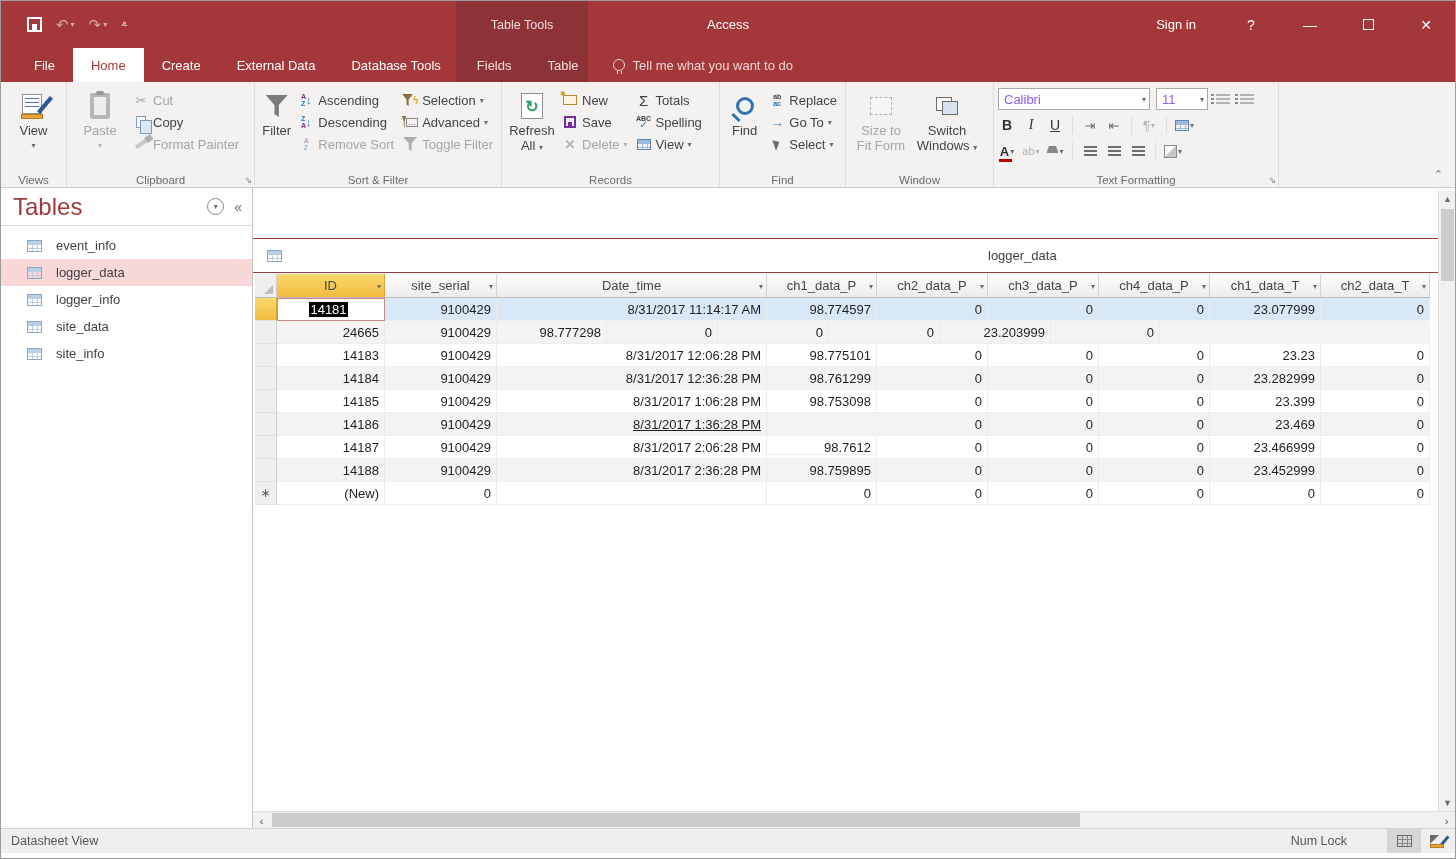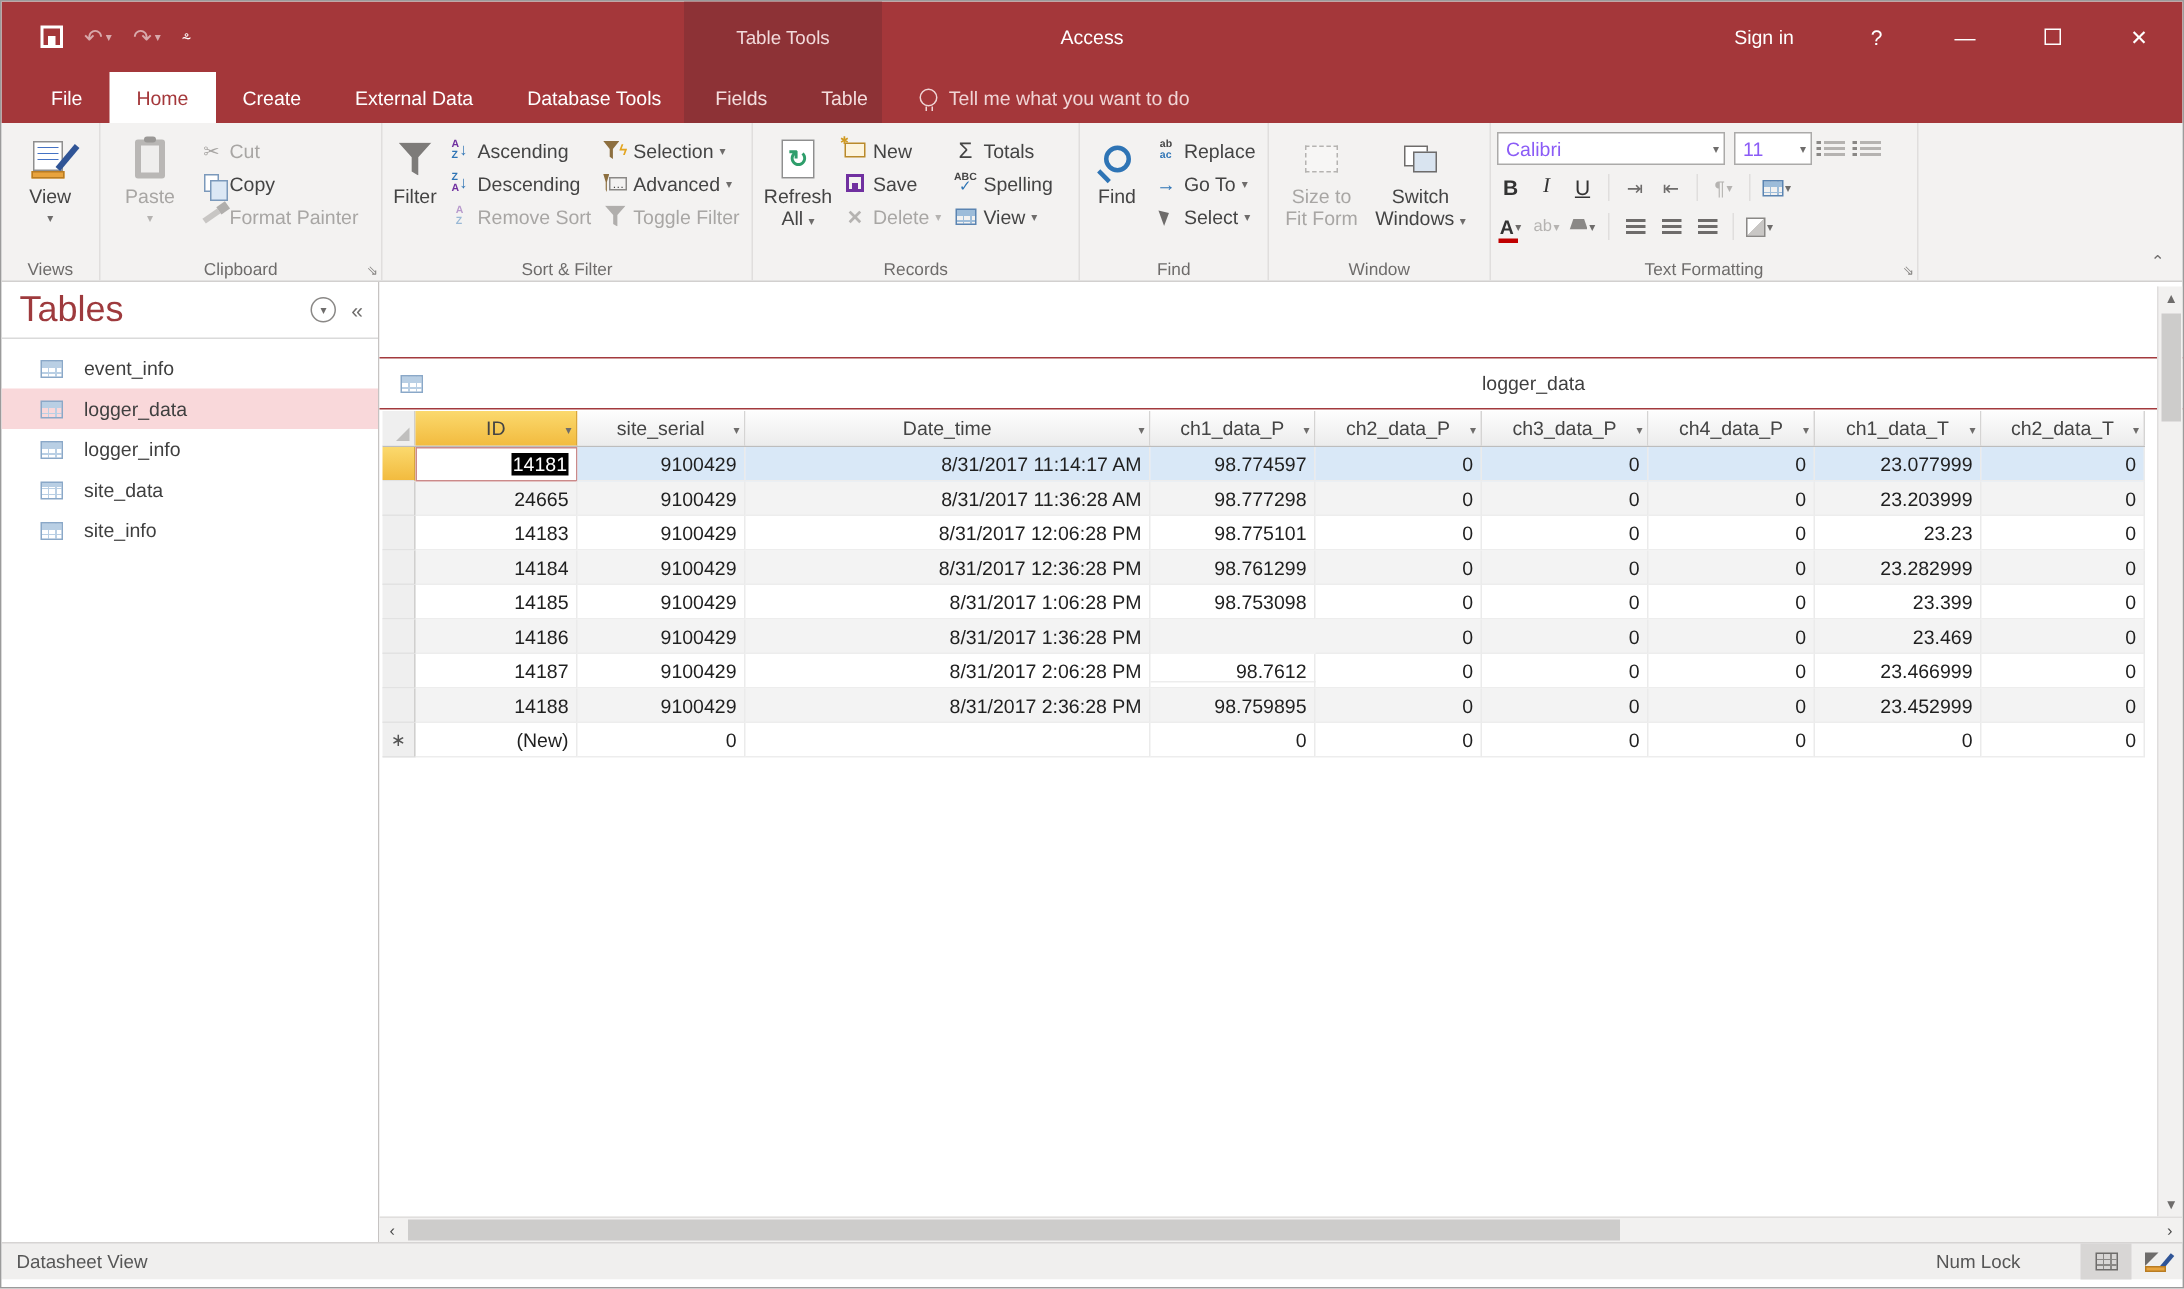"14181" div.dt-c { justify-content: none -> center }
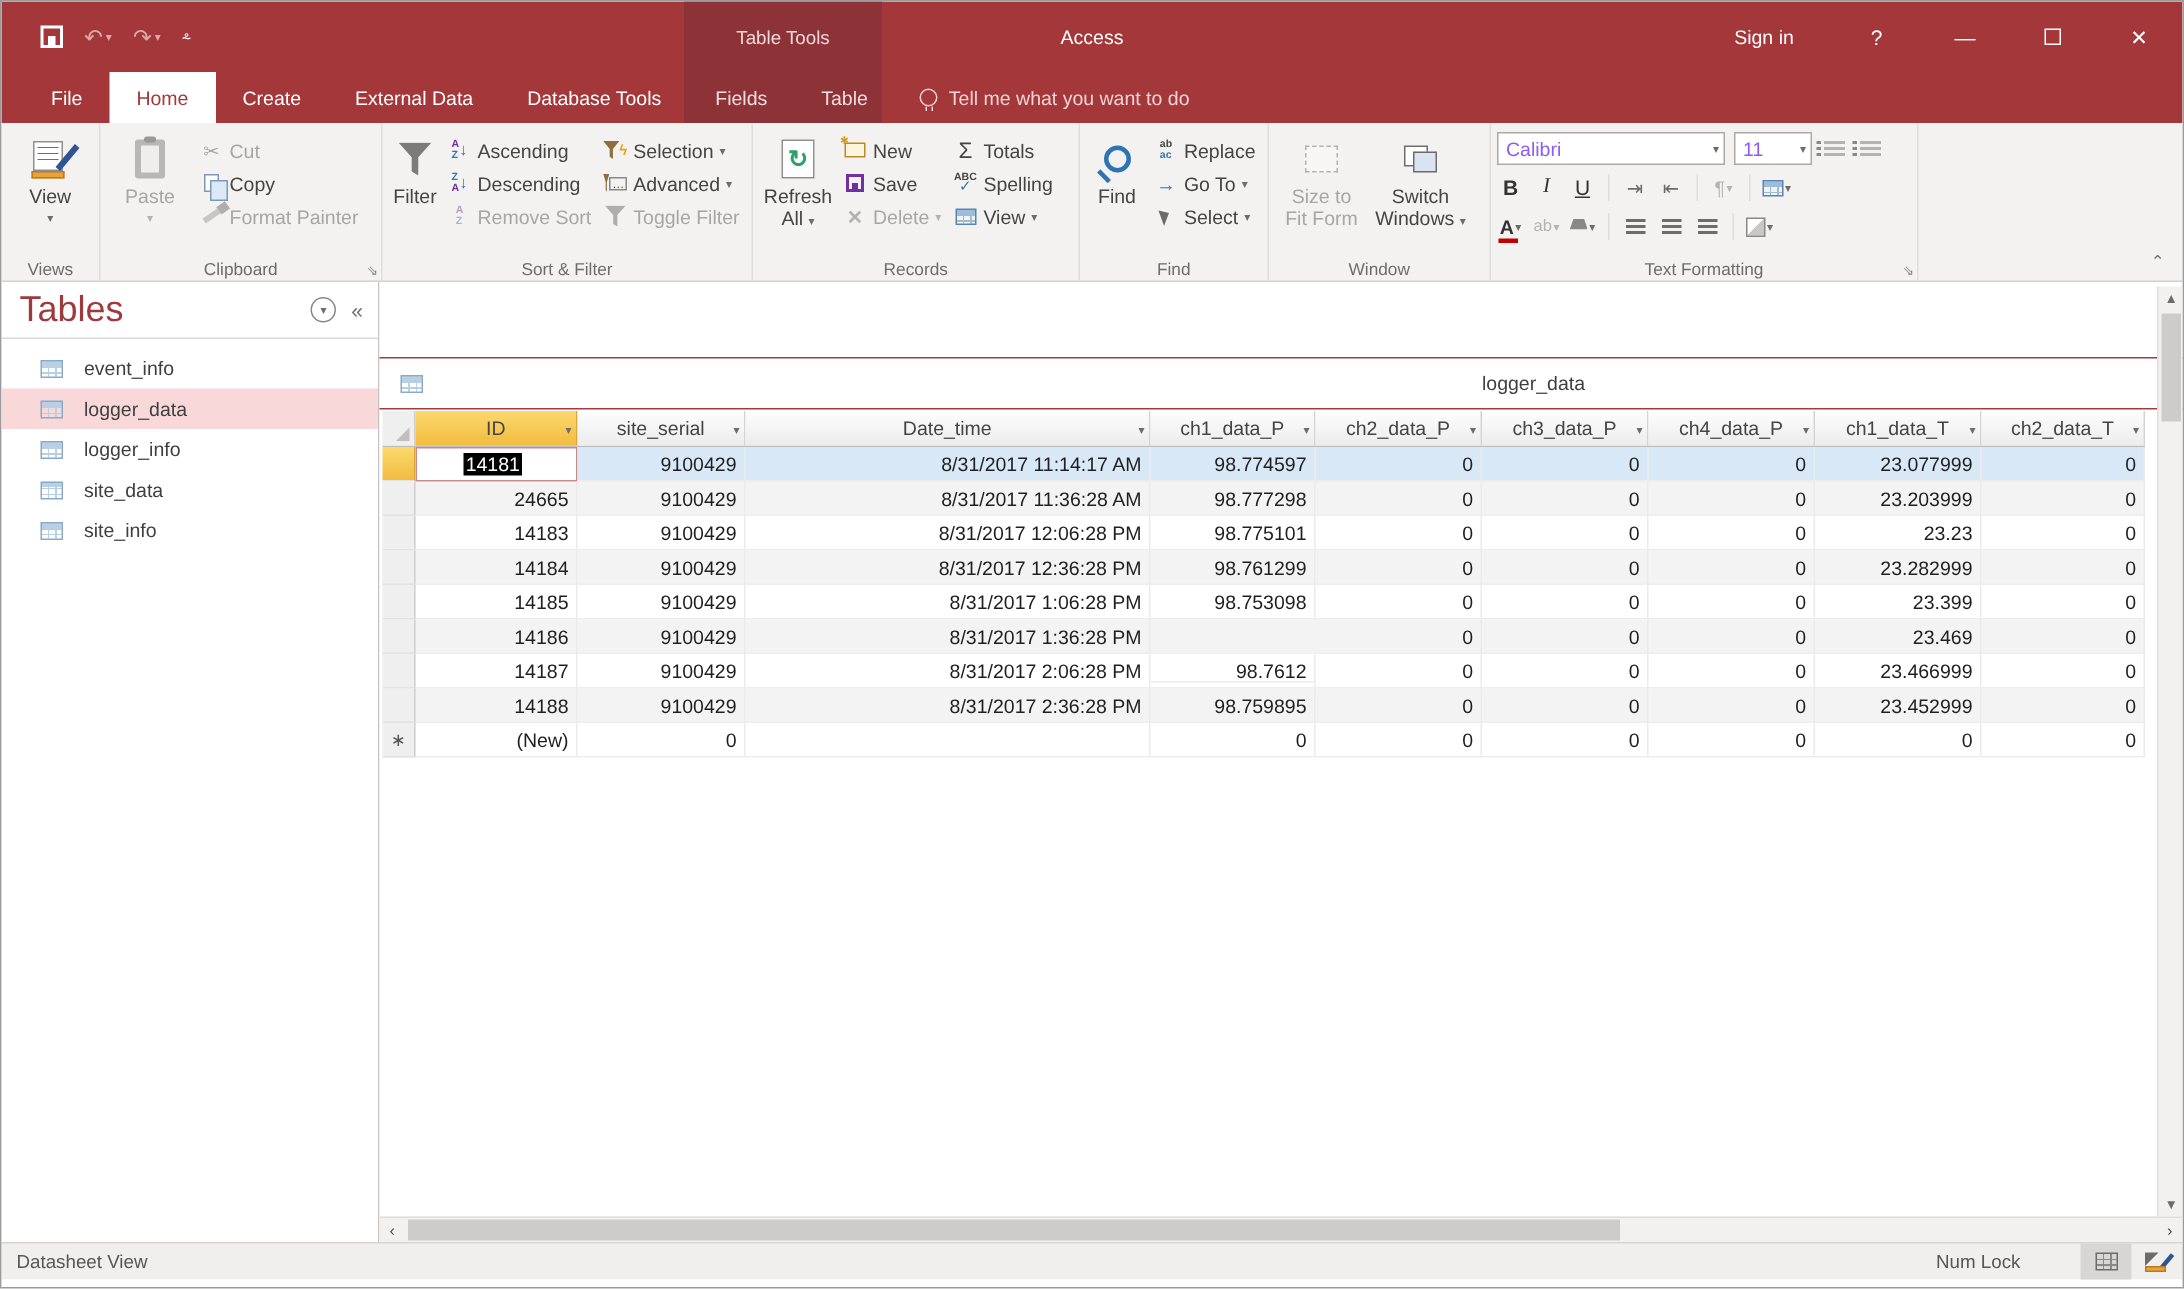"8/31/2017 11:36:28 AM" div.dt-c { html: <div>8/31/2017 11:36:28 AM</div> -> none }
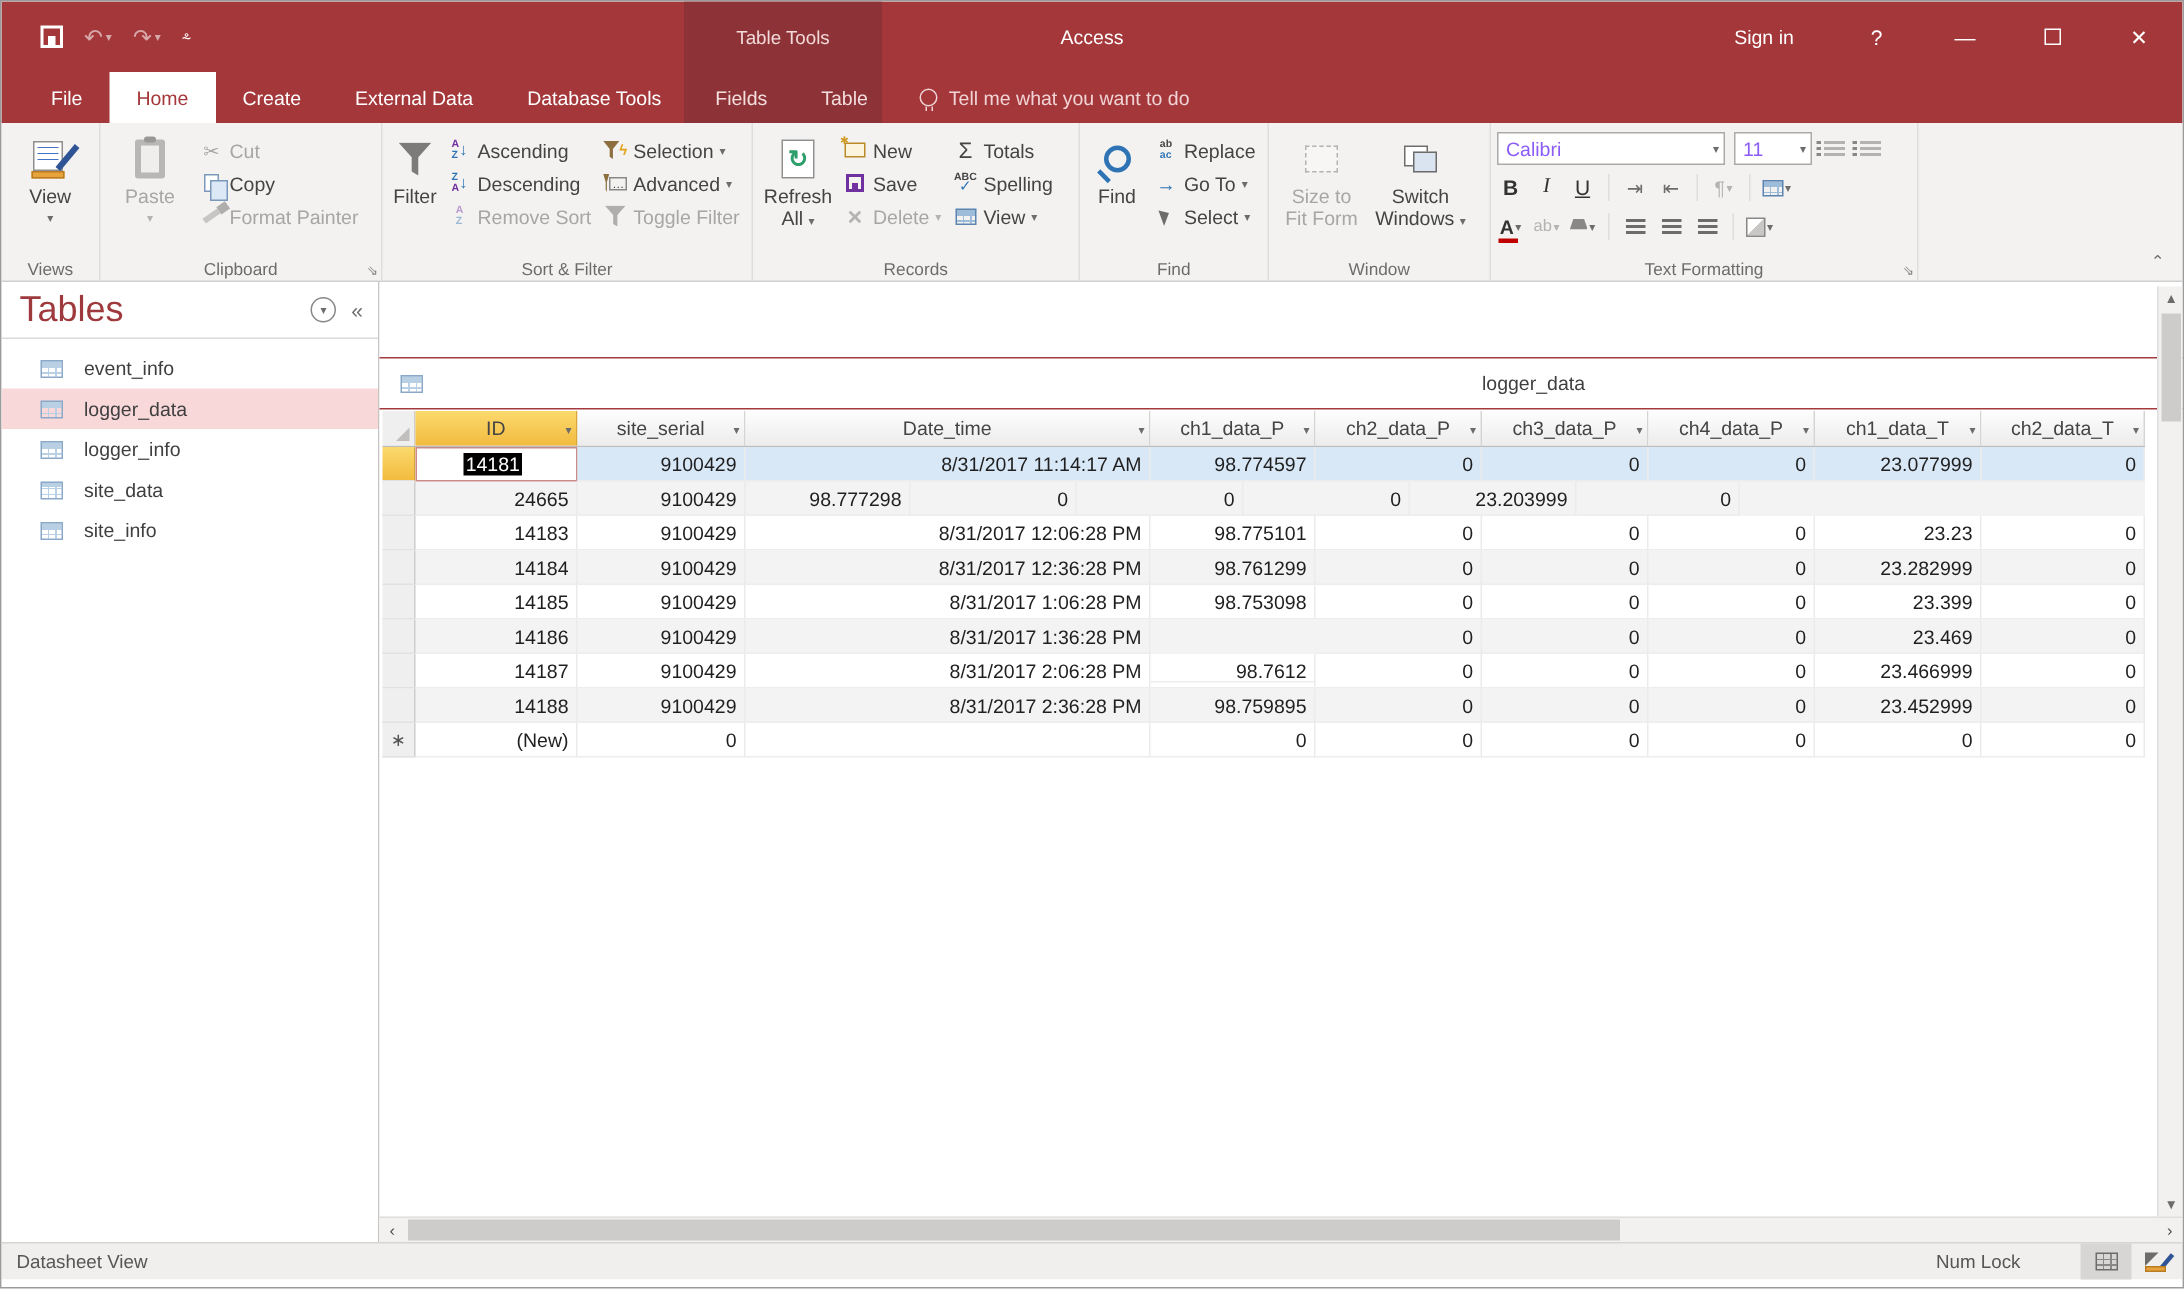"8/31/2017 1:36:28 PM" div.dt-c { text-decoration: none -> underline }
